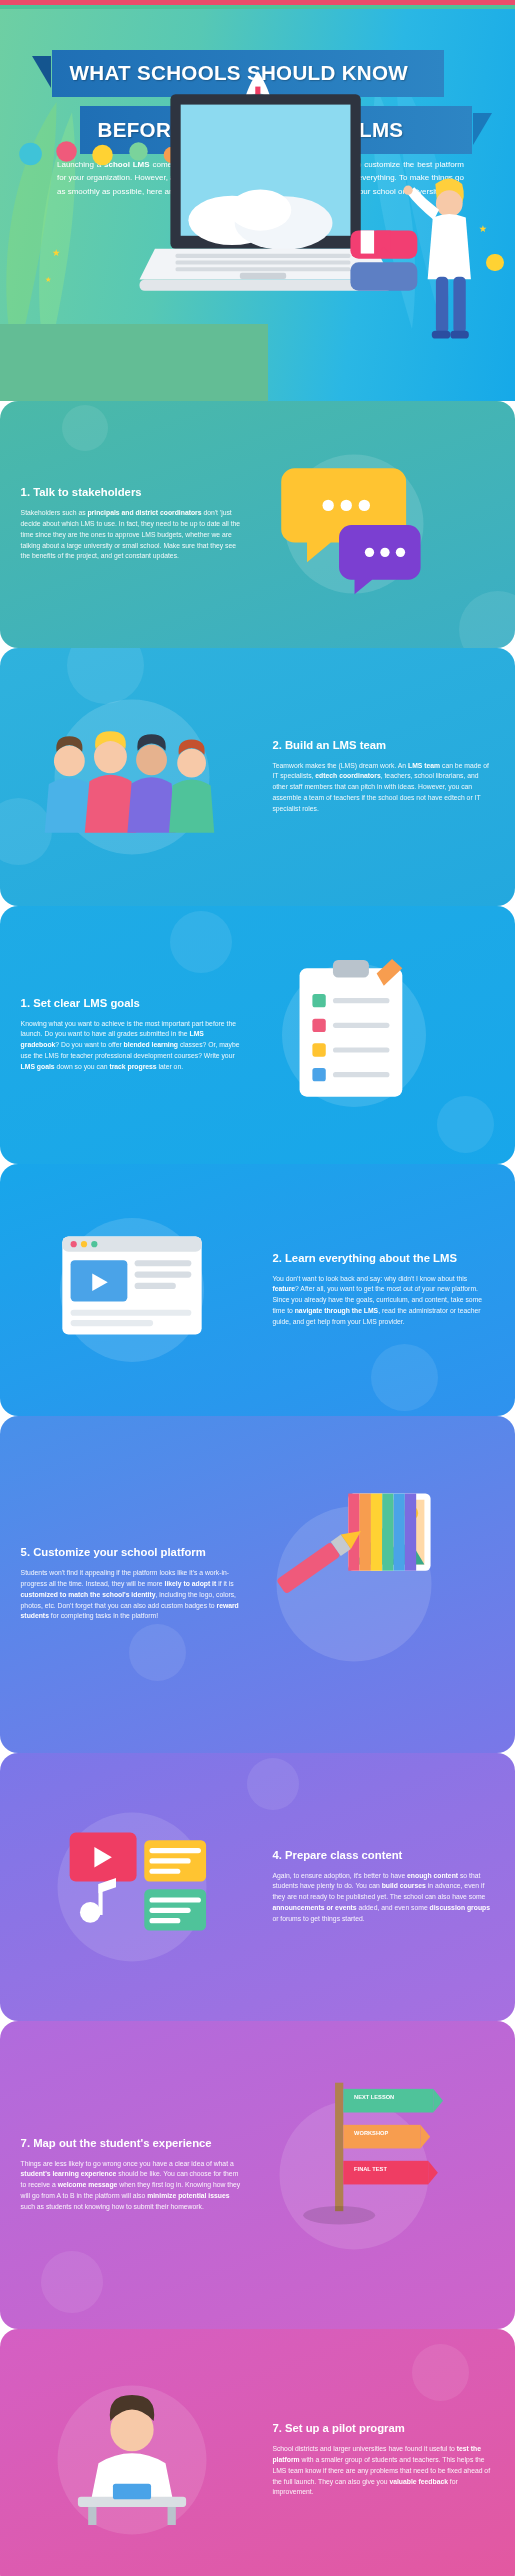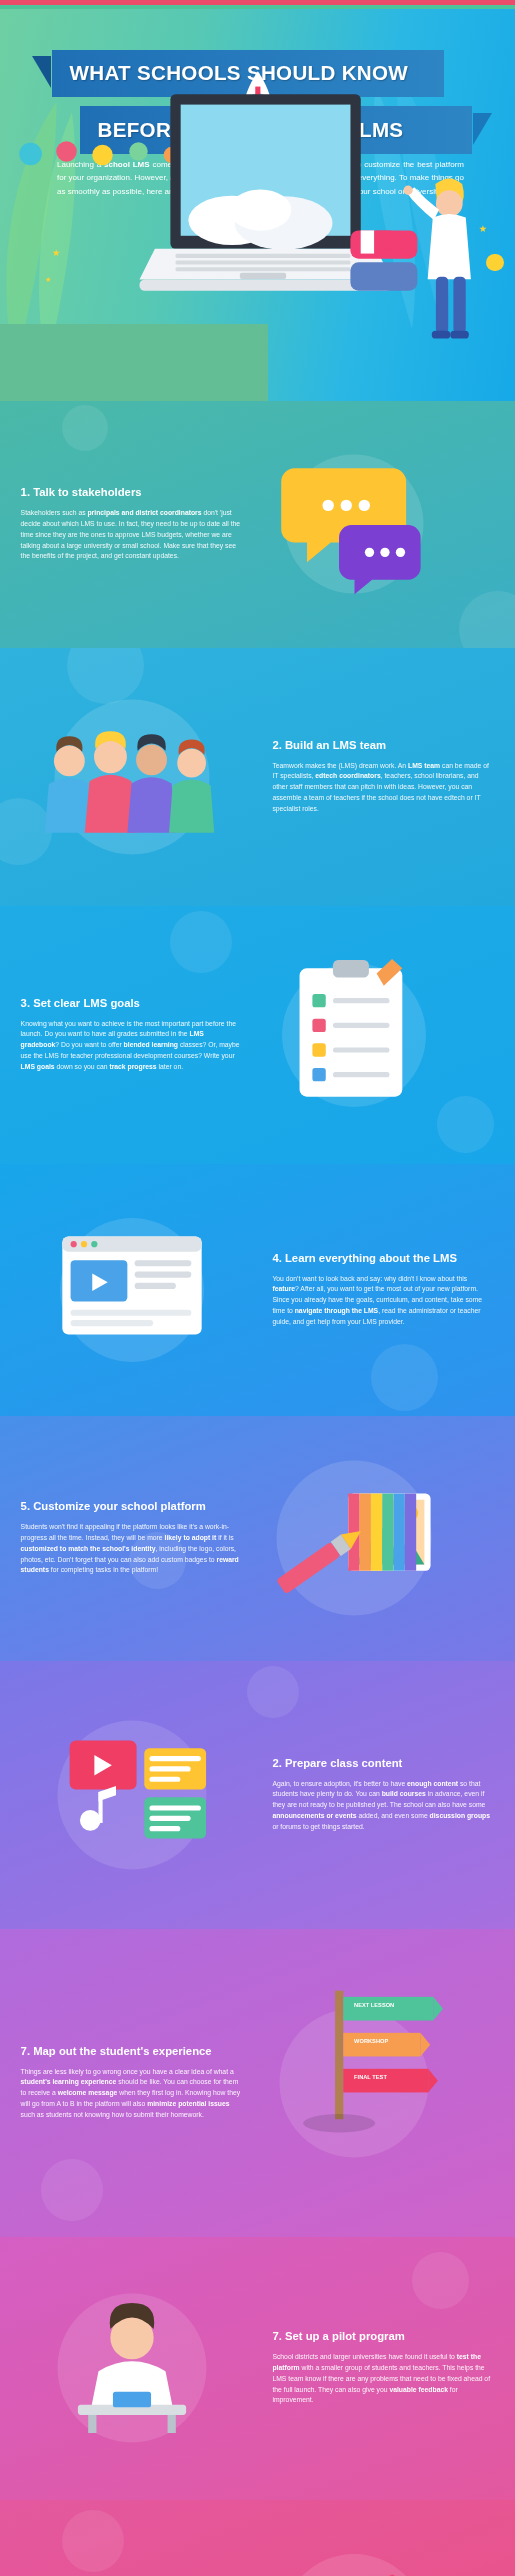"1. Talk to stakeholders" .sec { border-radius: none -> 18px }
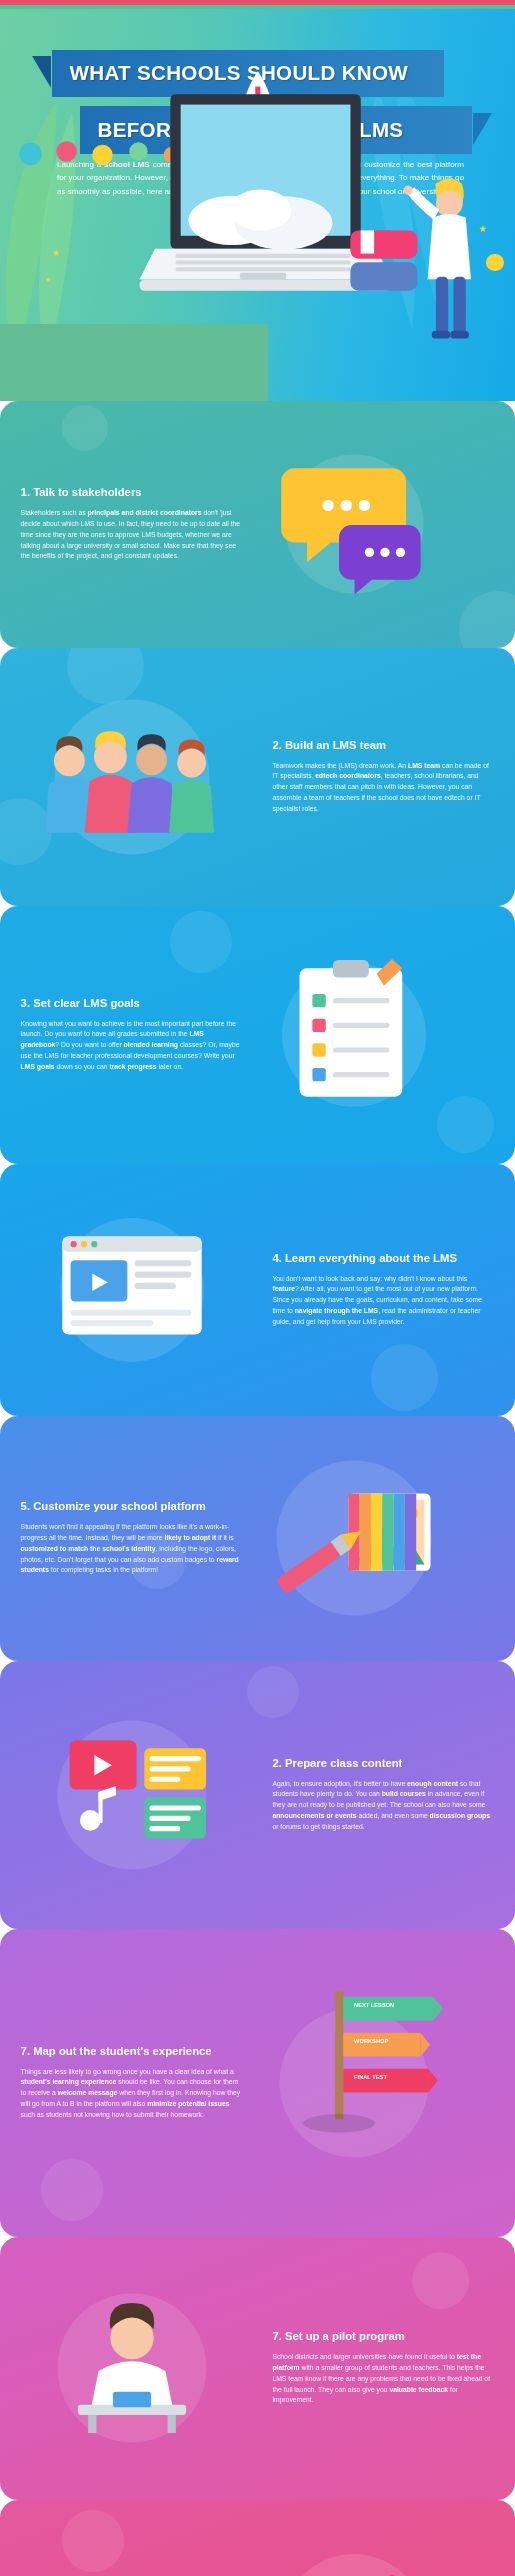"3. Set clear LMS goals" h2 { text: 3 -> 1 }
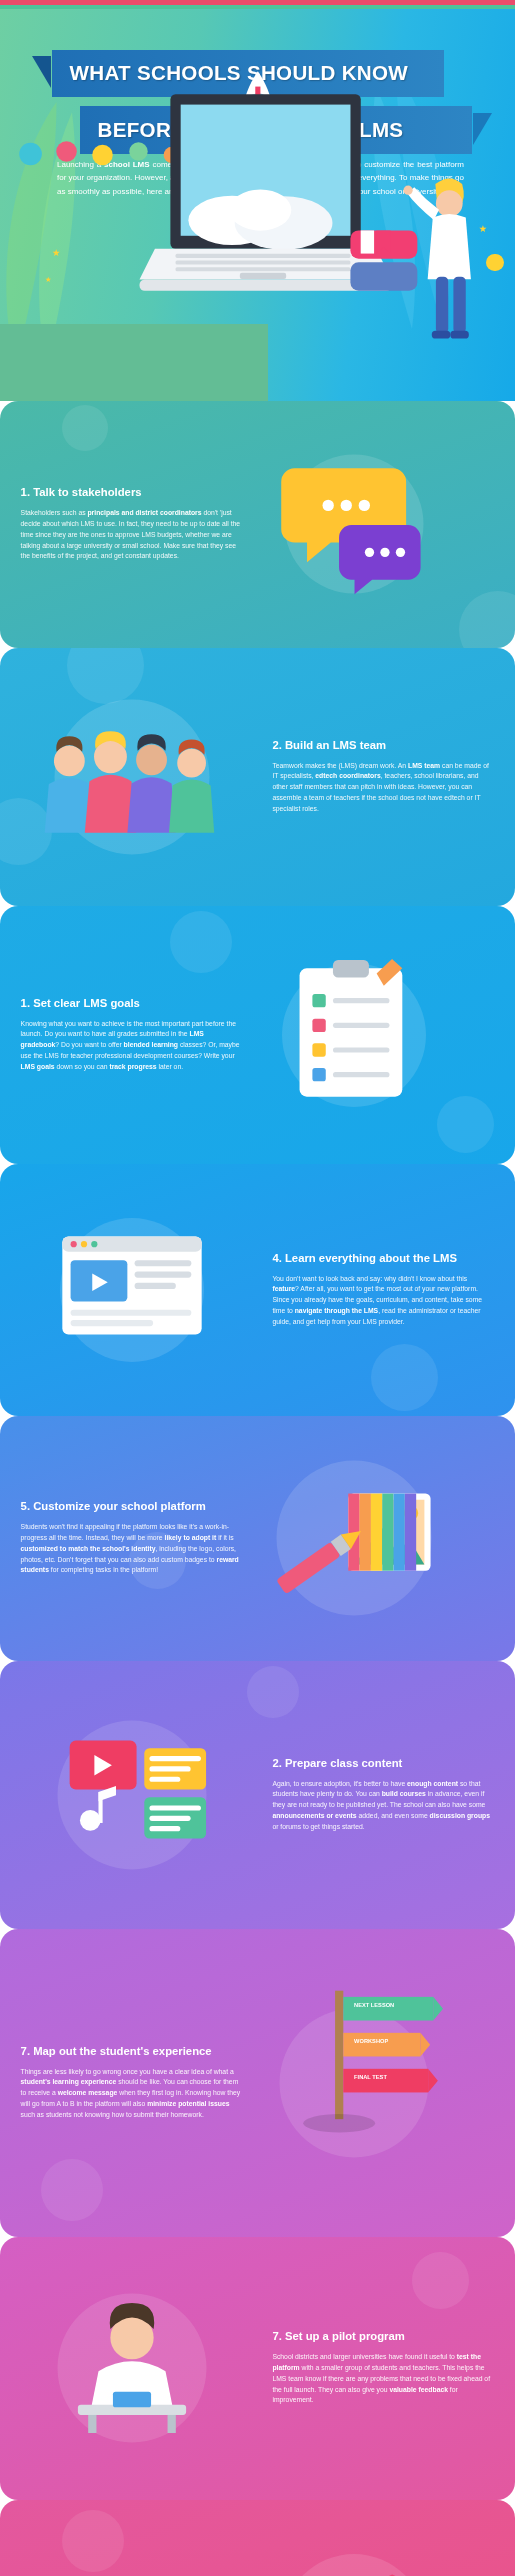"4. Learn everything about the" h2 { text: 4 -> 2 }
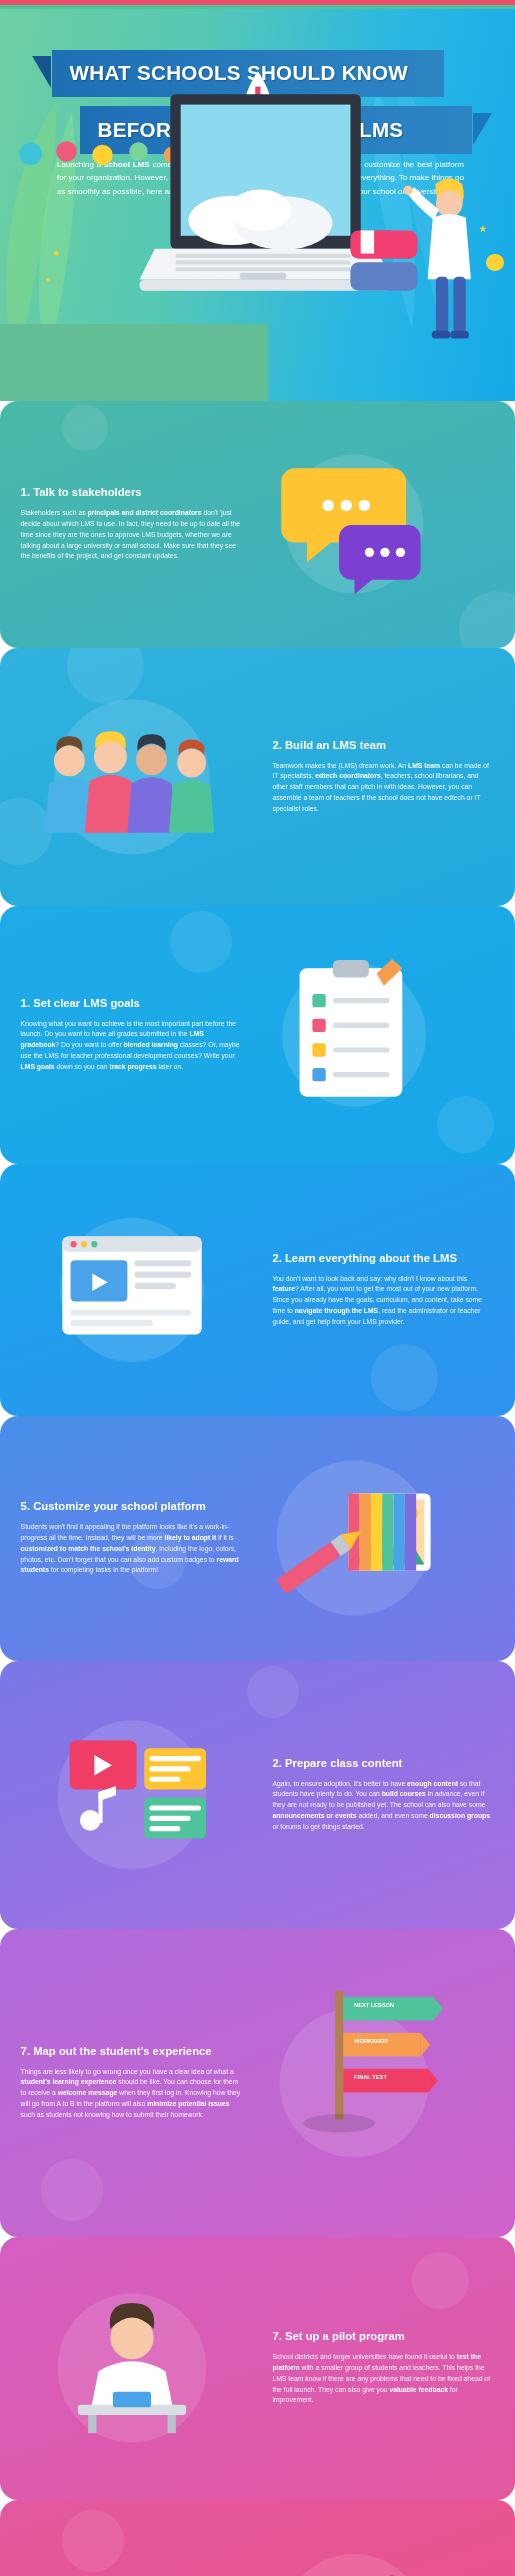"5. Customize your school platform" section.sec { height: 245px -> 337px }
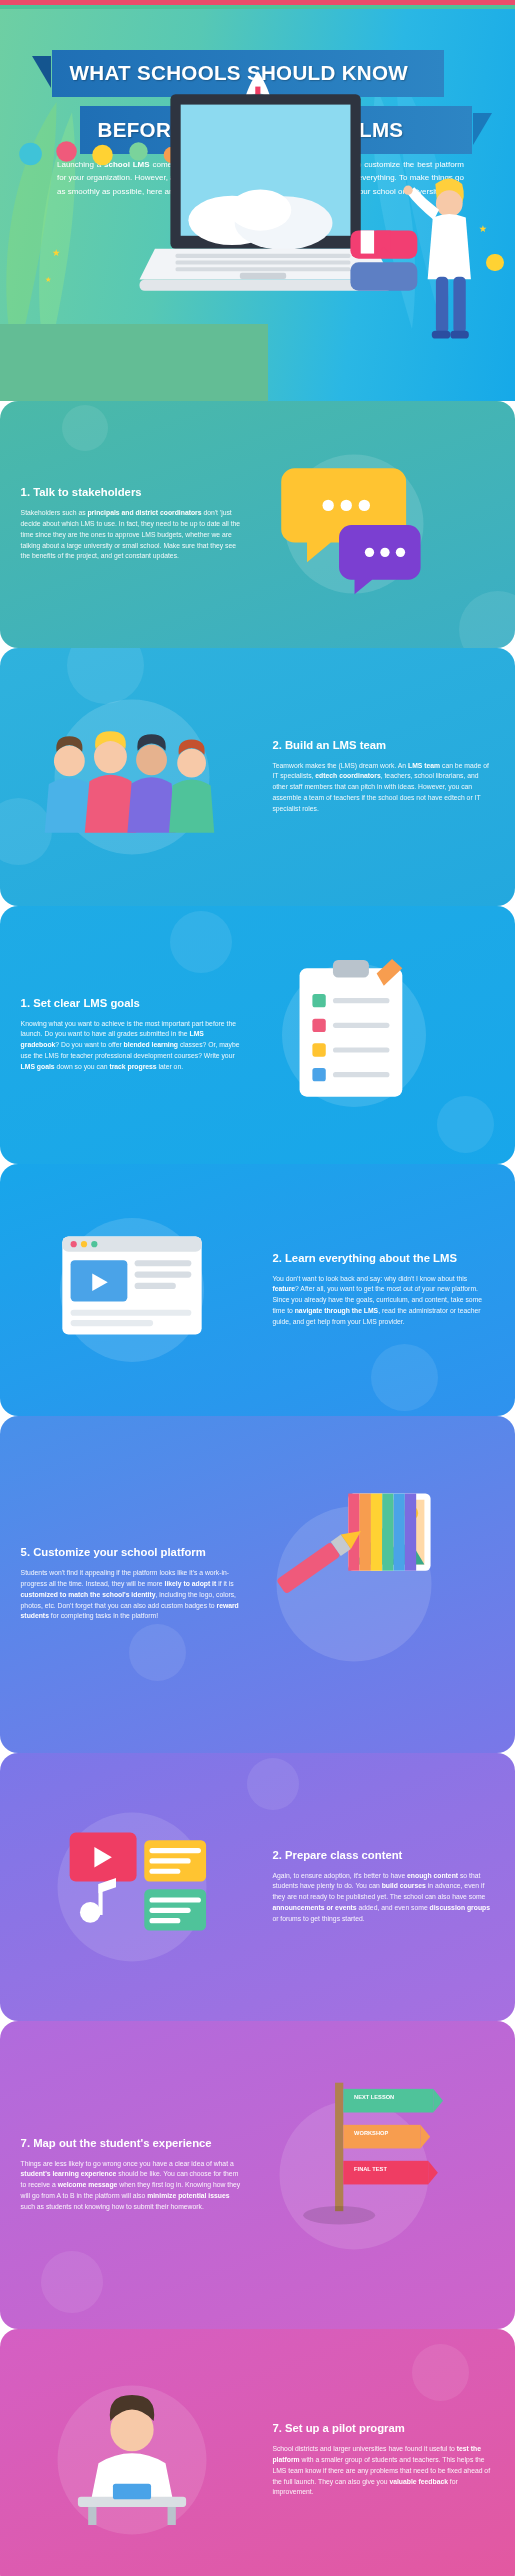"2. Prepare class content" h2 { text: 2 -> 4 }
